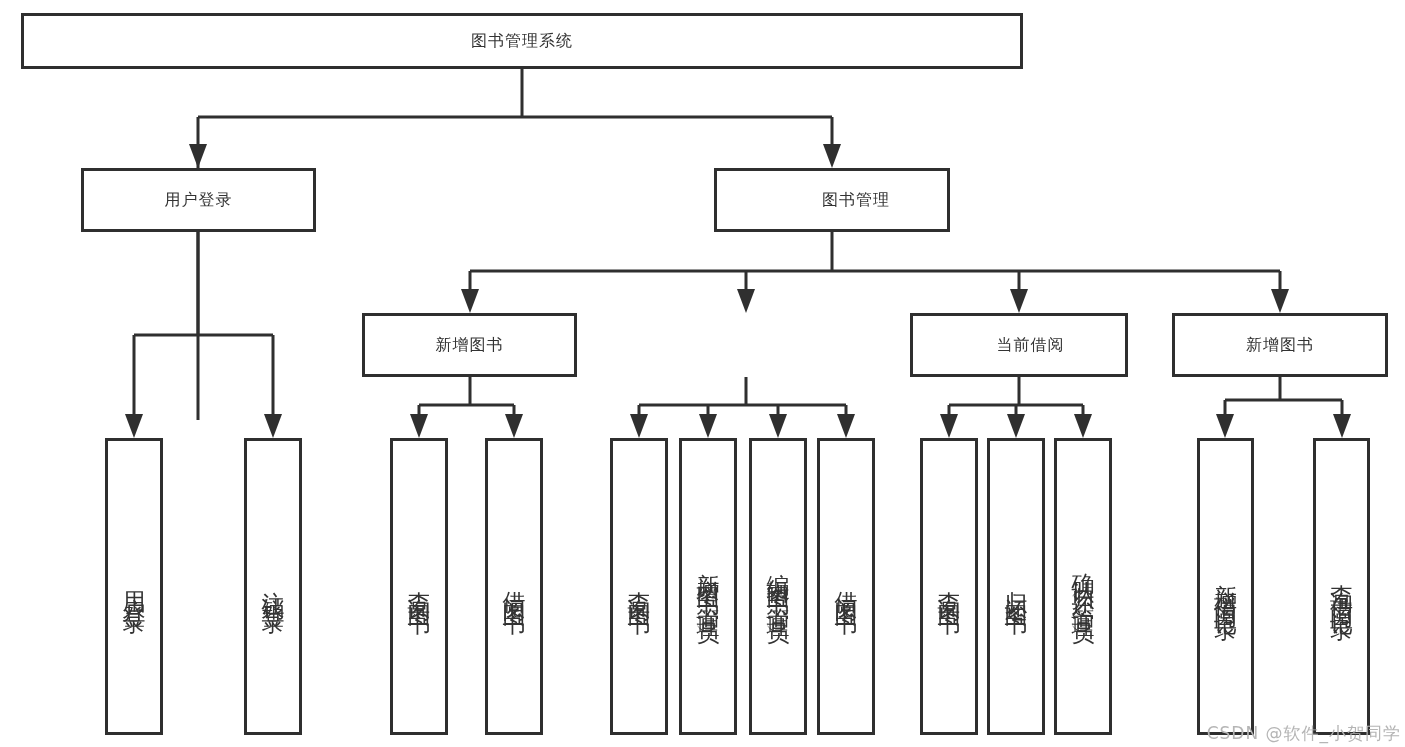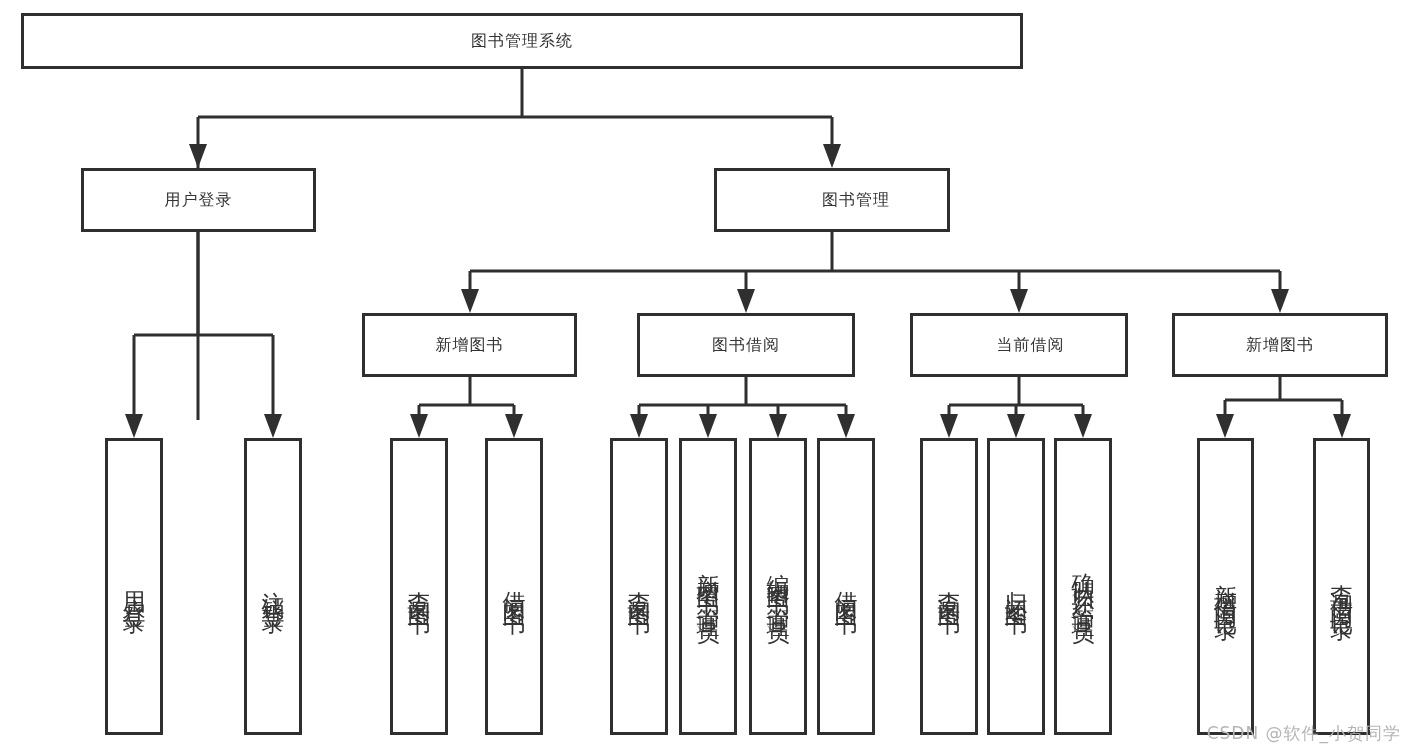"图书借阅" div.hbox { html: <div>图书借阅</div> -> none }
